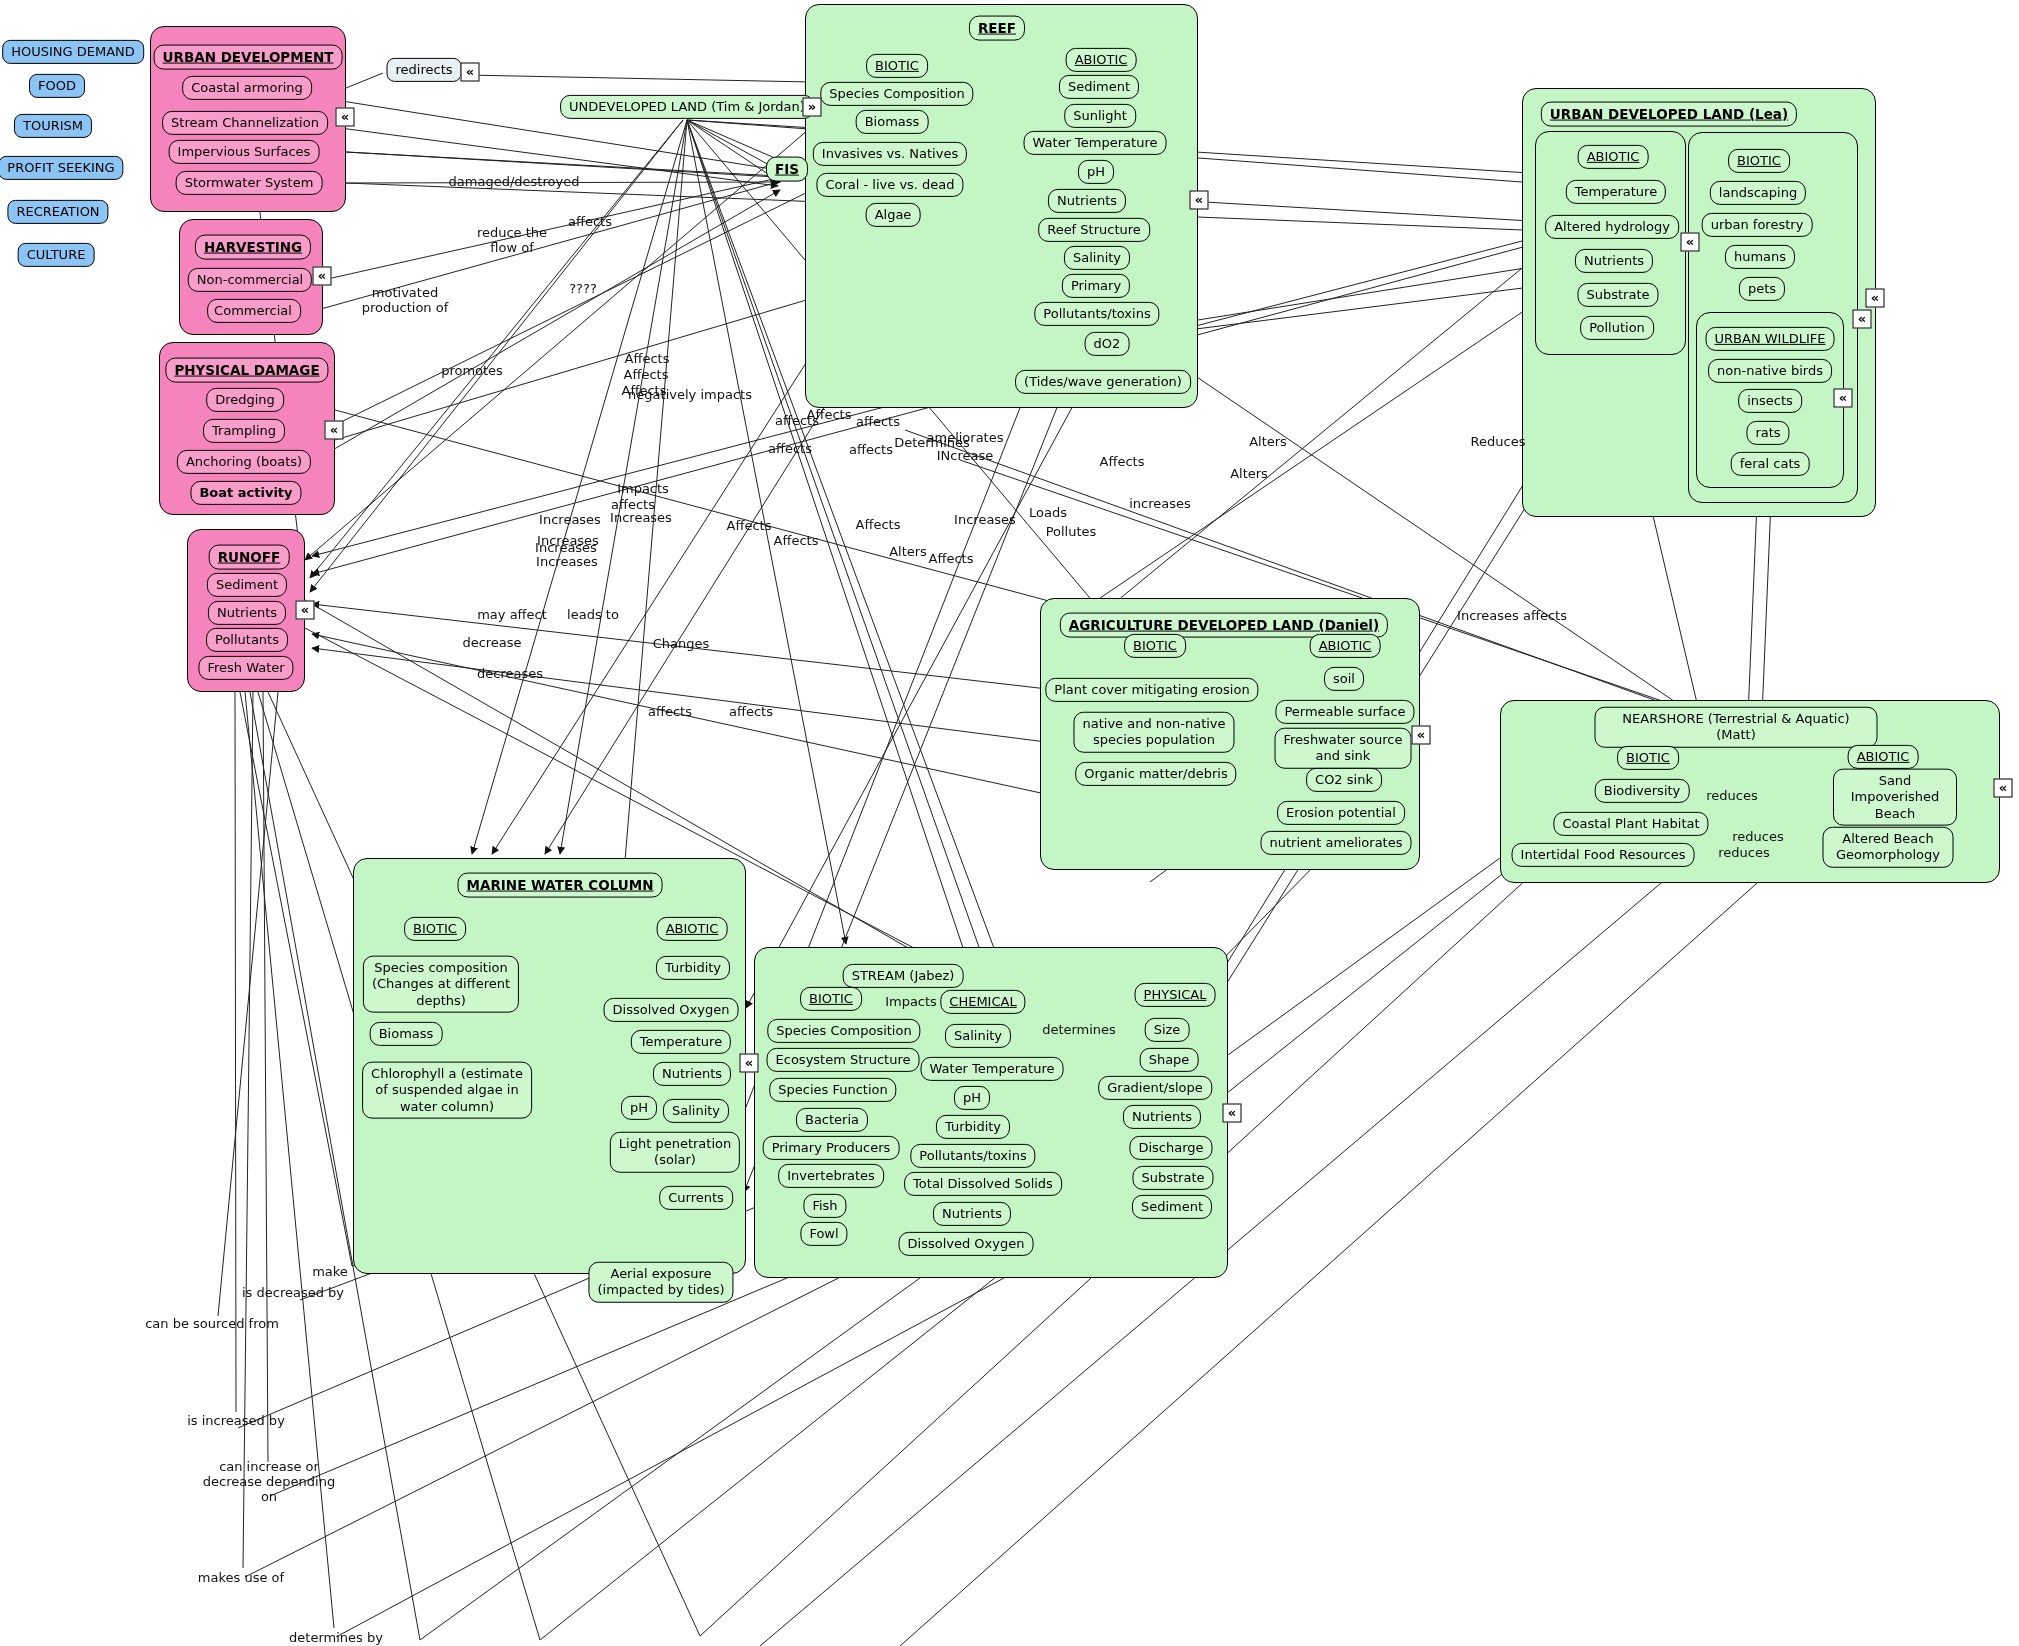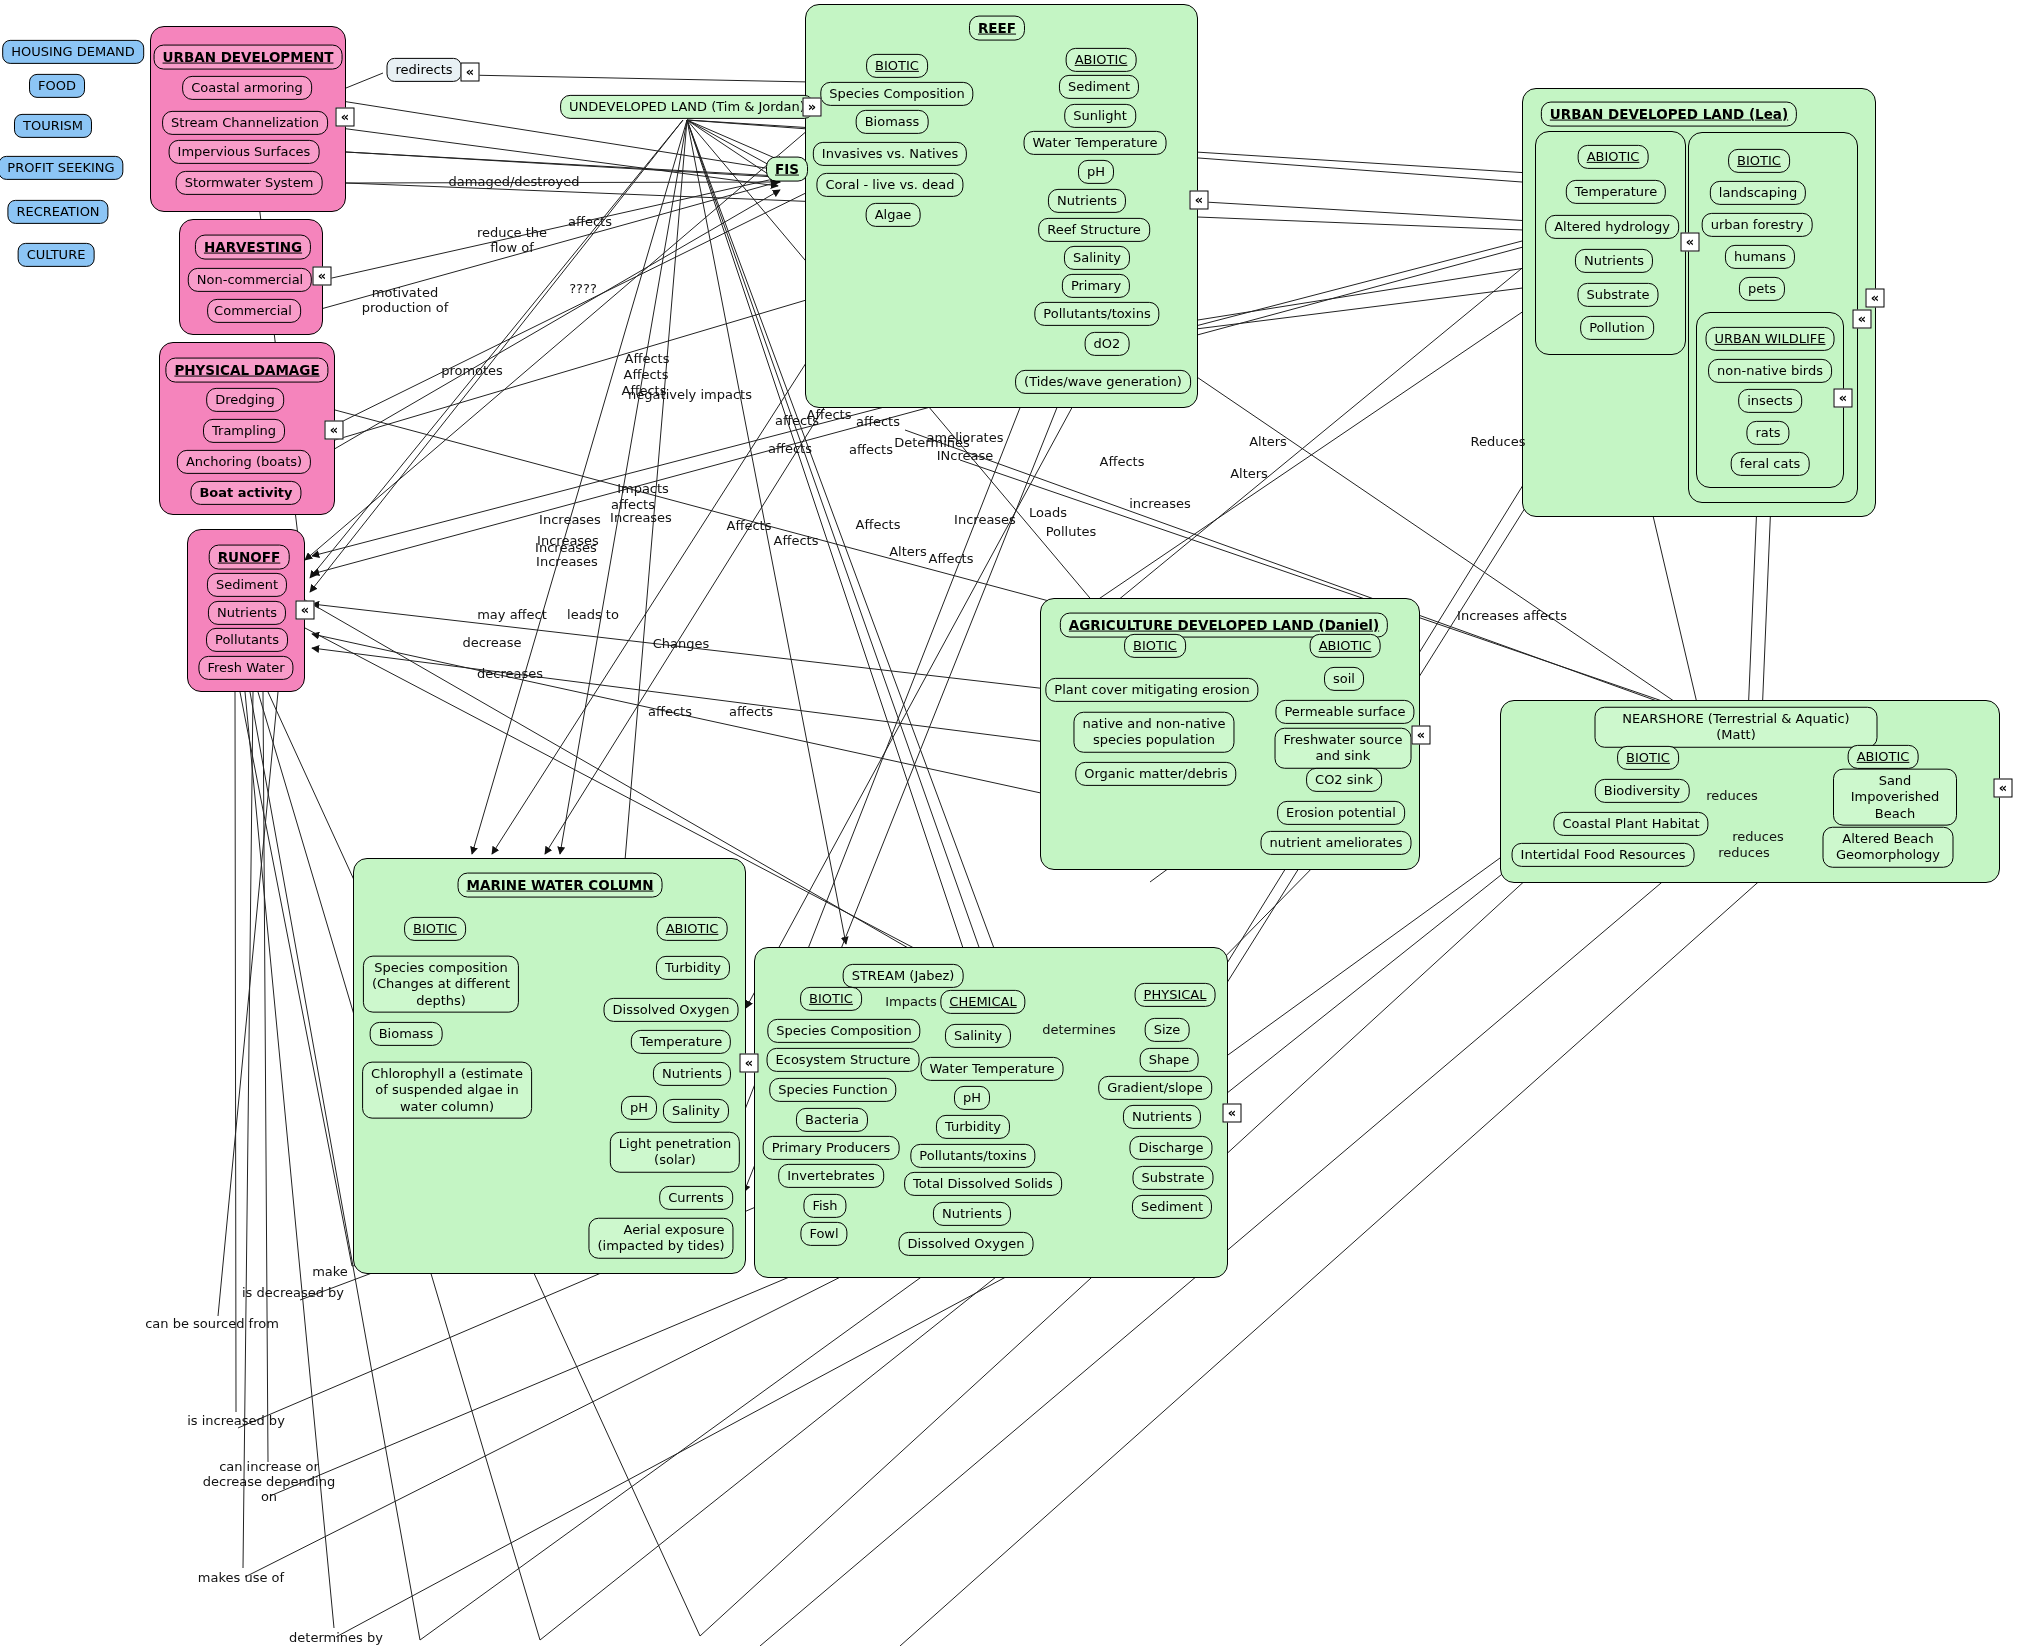"Aerial exposure" div.node { text-align: right -> none; top: 1238px -> 1282px }
